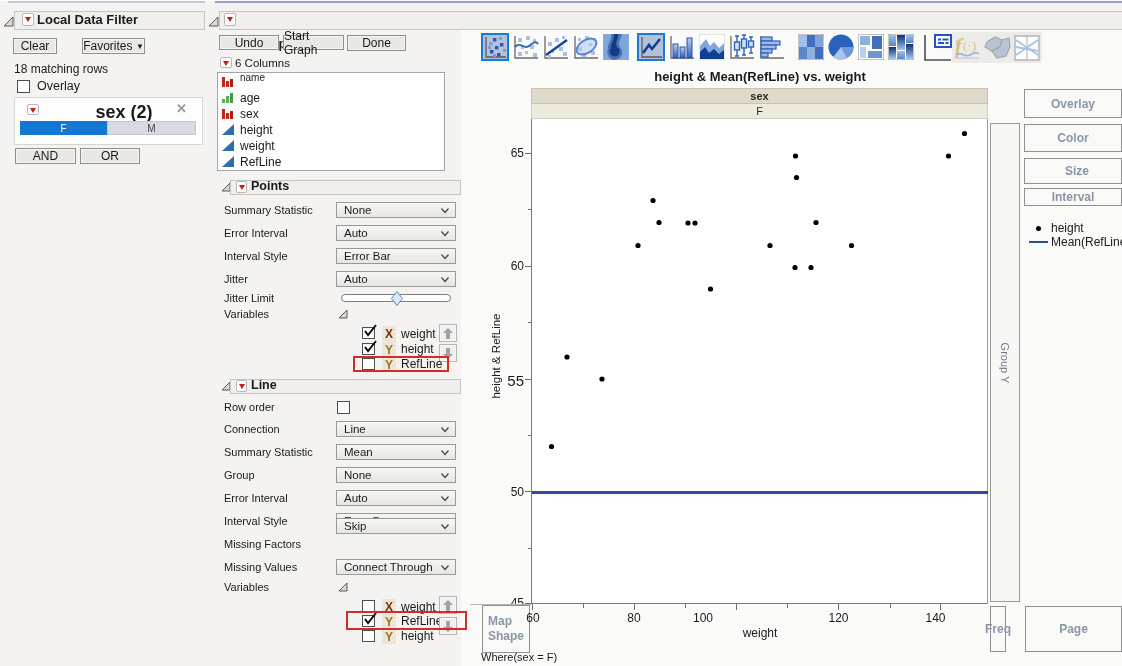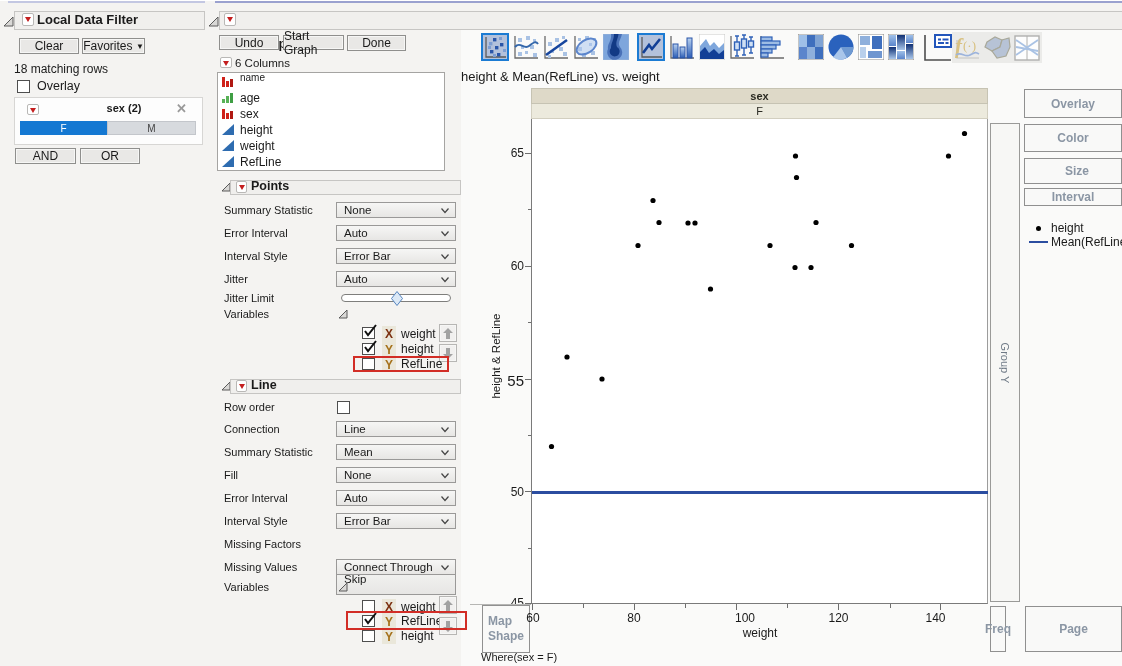"Clear" div.abs { left: 19px -> 13px; width: 60px -> 44px }
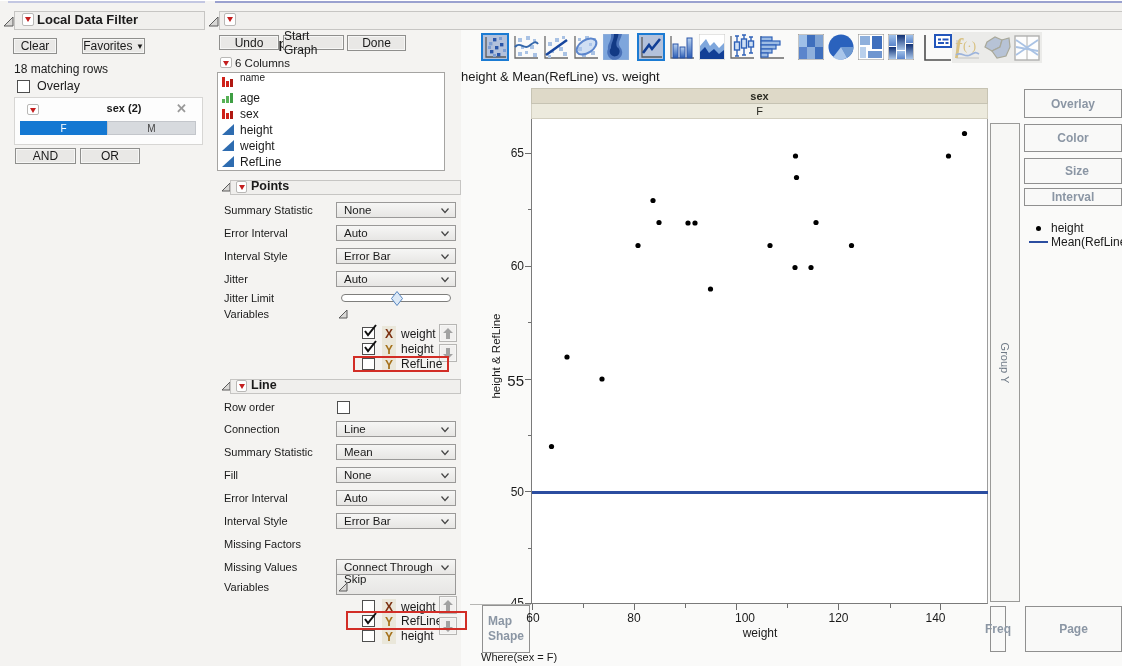"height & Mean(RefLine) vs. weight" div.abs { font-weight: normal -> bold; text-align: left -> center }
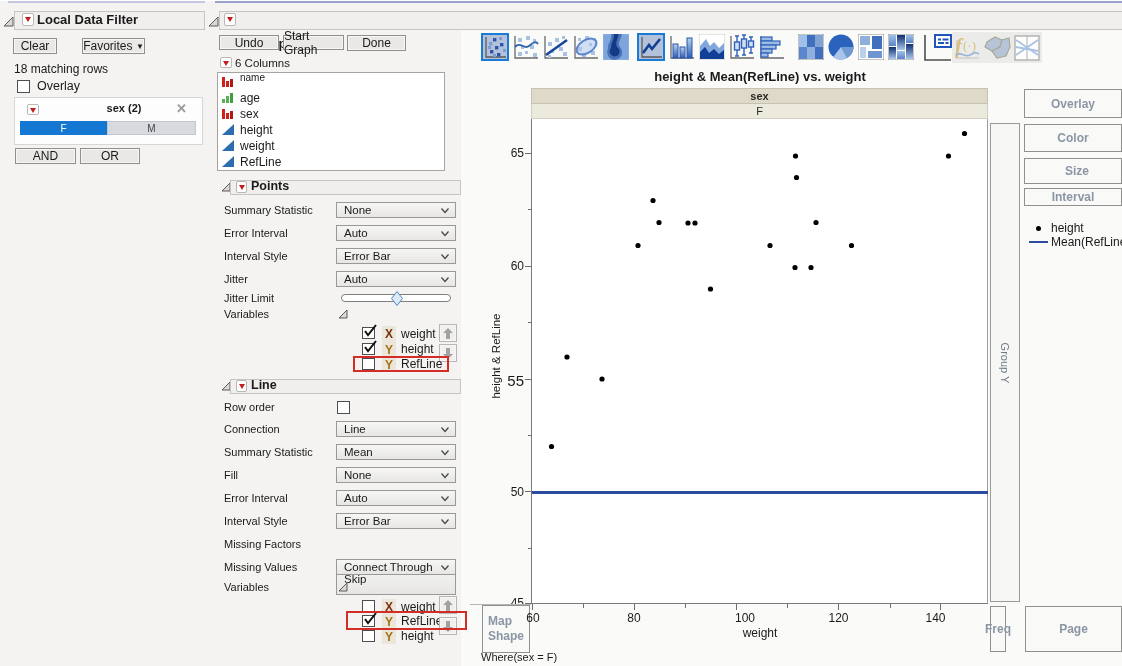"sex (2)" div.abs { font-size: 11px -> 18px }
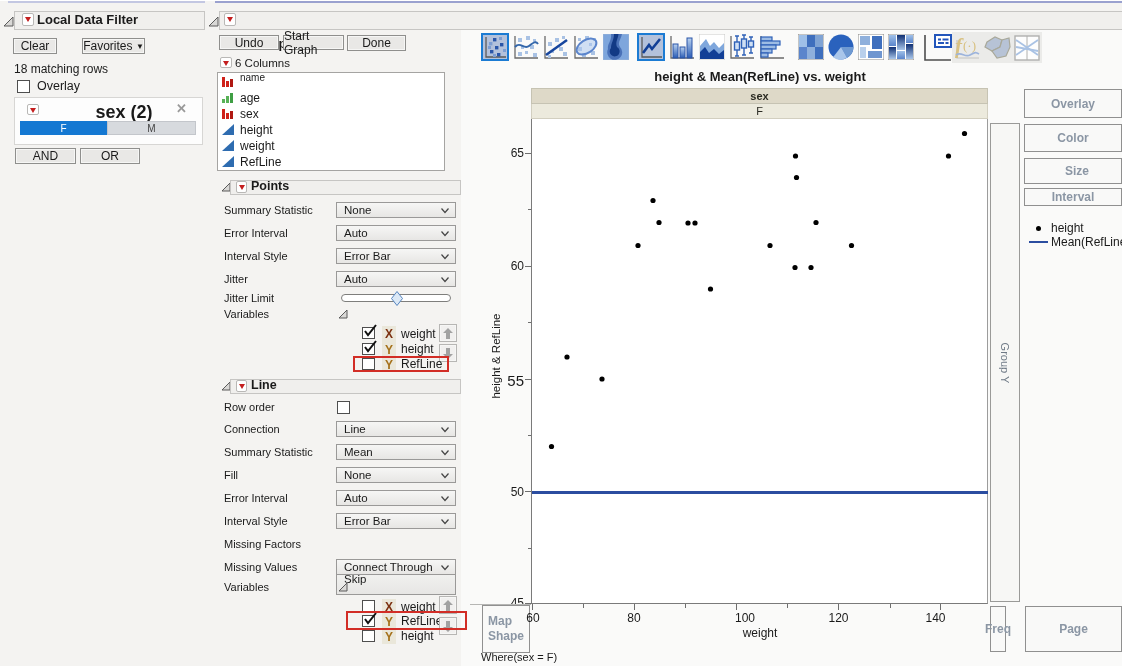"Fill" div.abs { text: Fill -> Group }
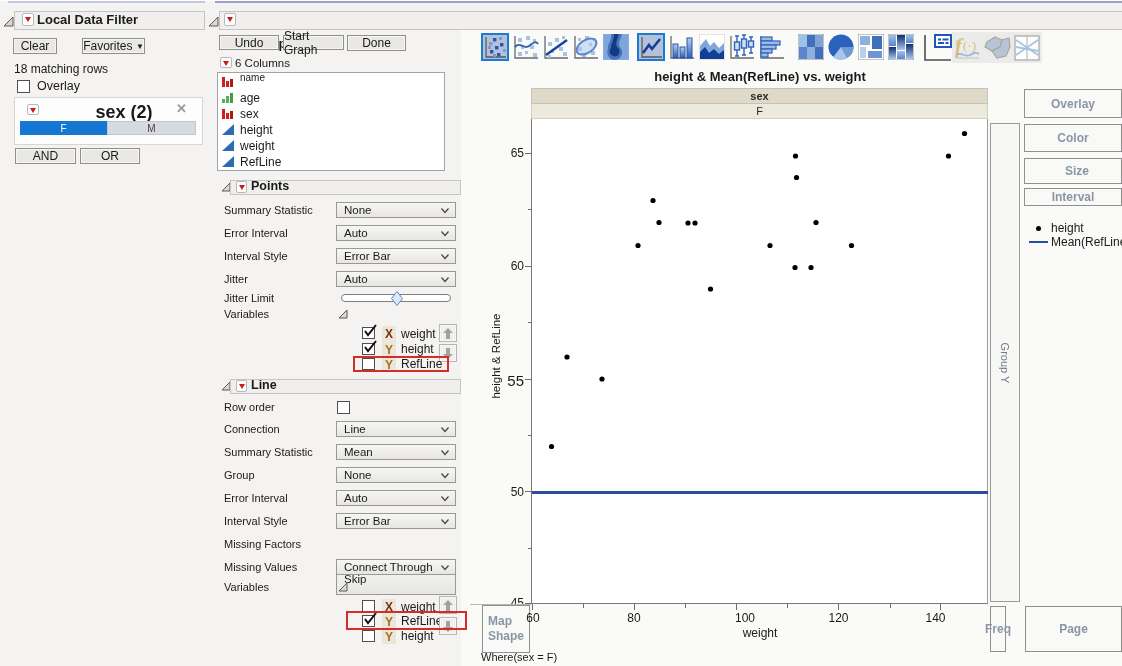"Skip" div.abs { height: 32px -> 16px; top: 563px -> 518px }
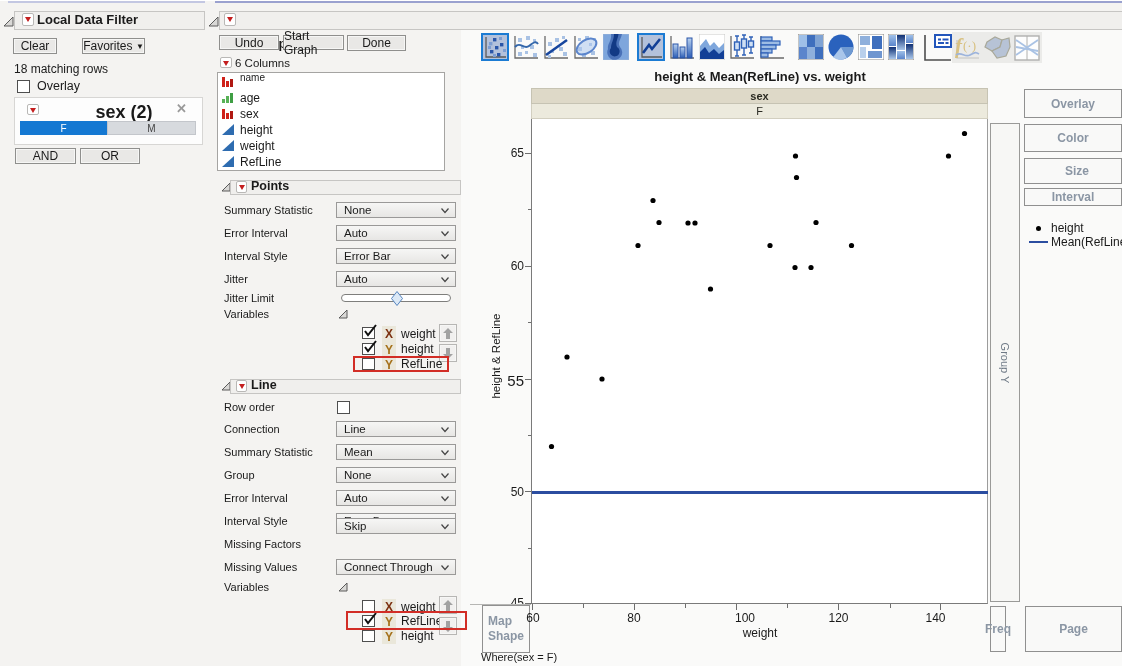"100" div.abs { left: 730px -> 688px }
